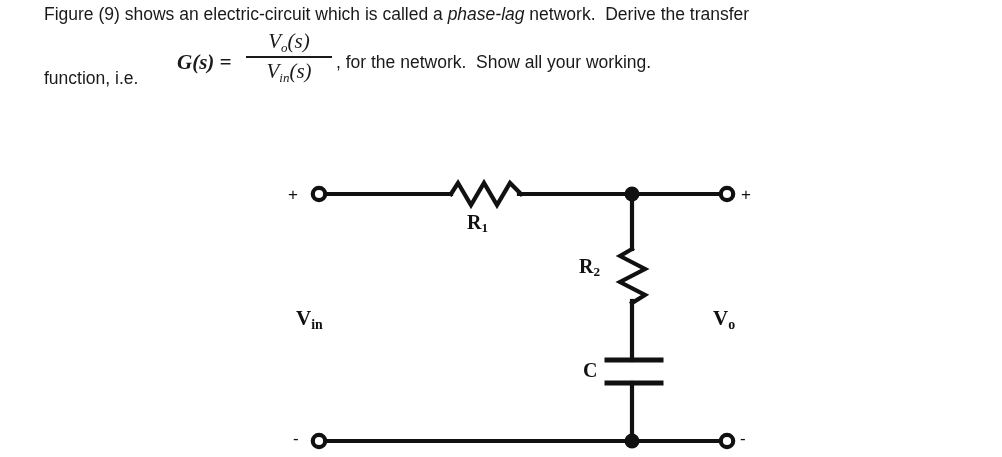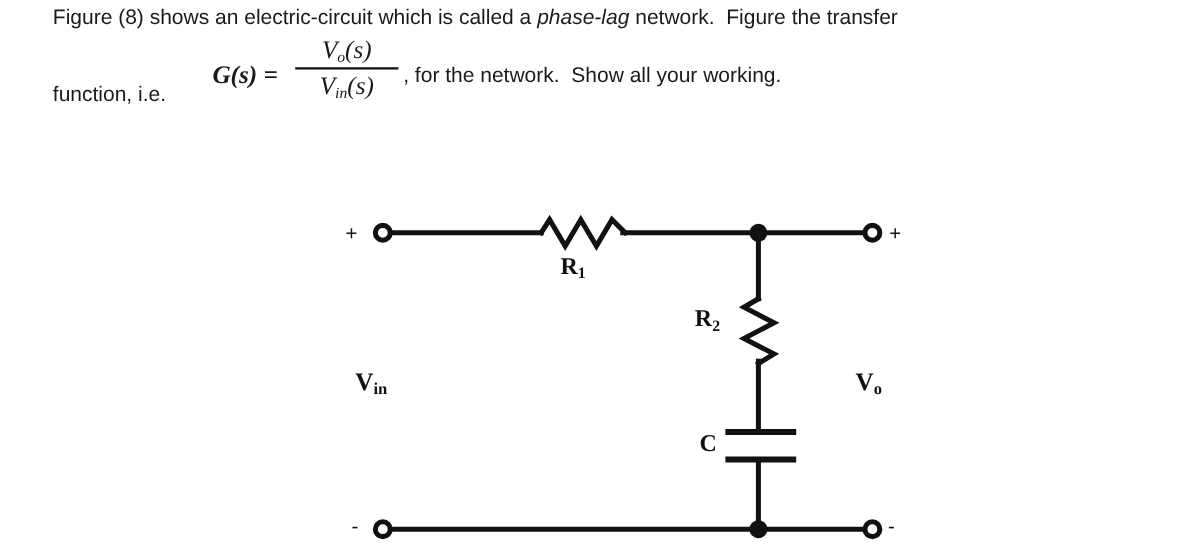"Figure (8) shows an electric-circuit" span { text: 8 -> 9 }
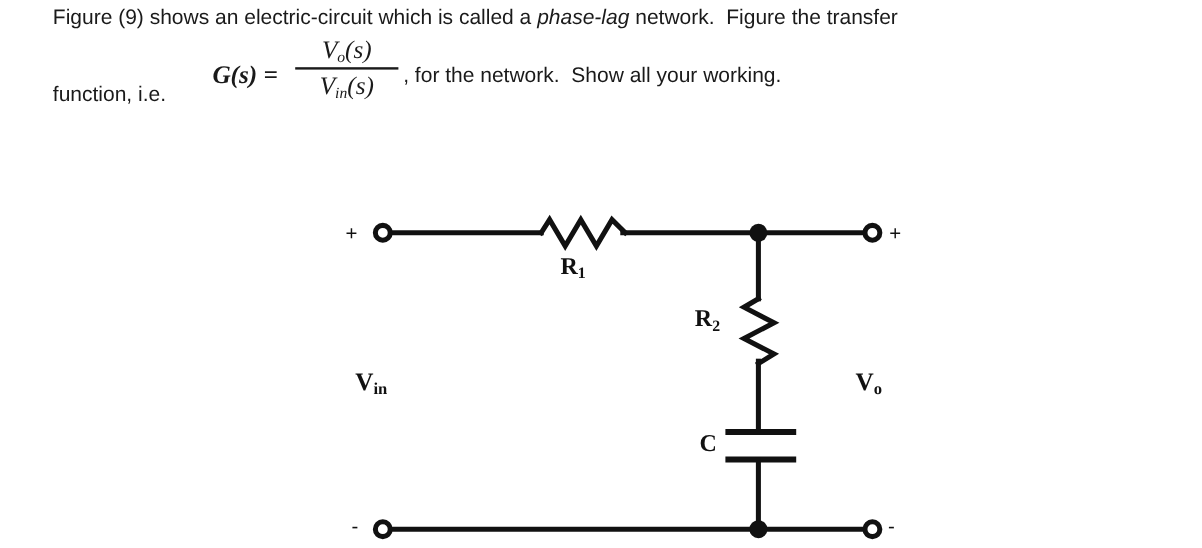"network. Figure the transfer" span { text: Figure -> Derive }
